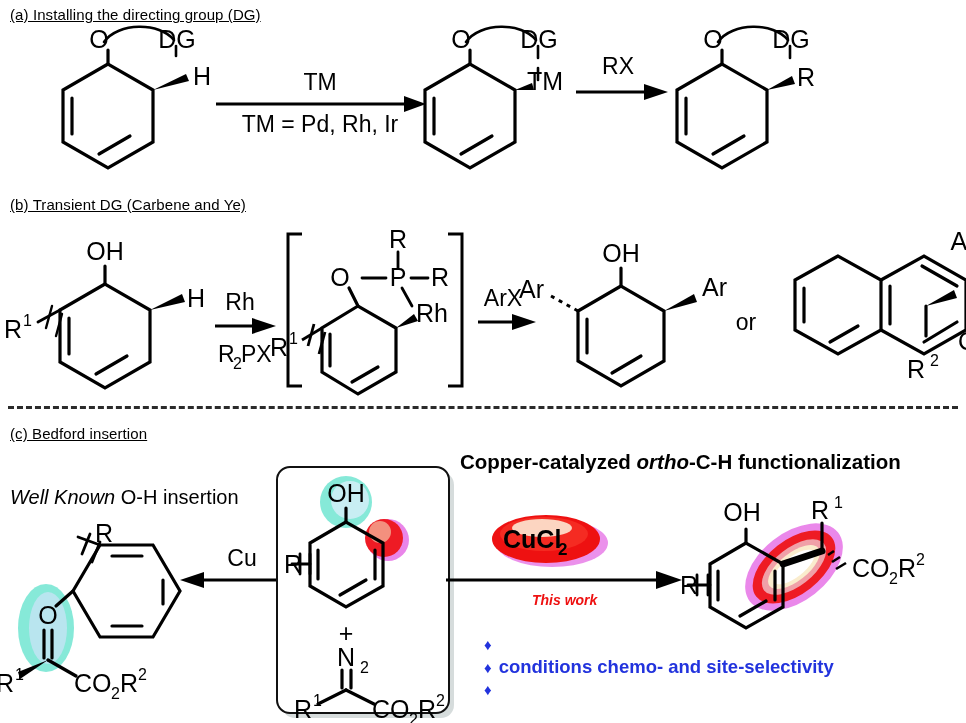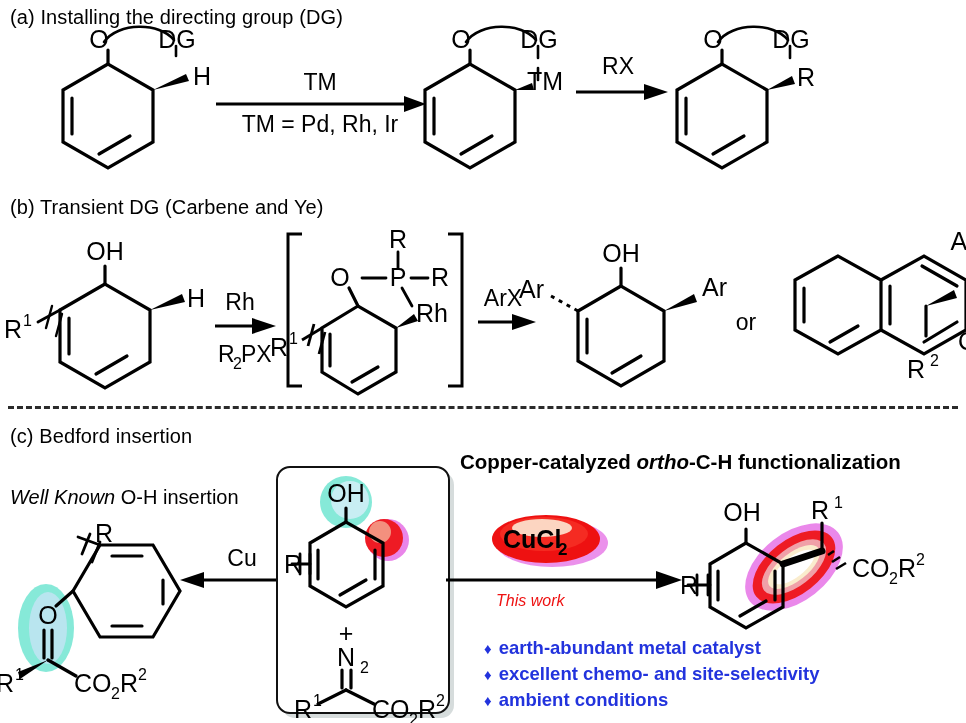"(a) Installing the directing group" .hdr { font-size: 20px -> 15px; text-decoration: none -> underline }
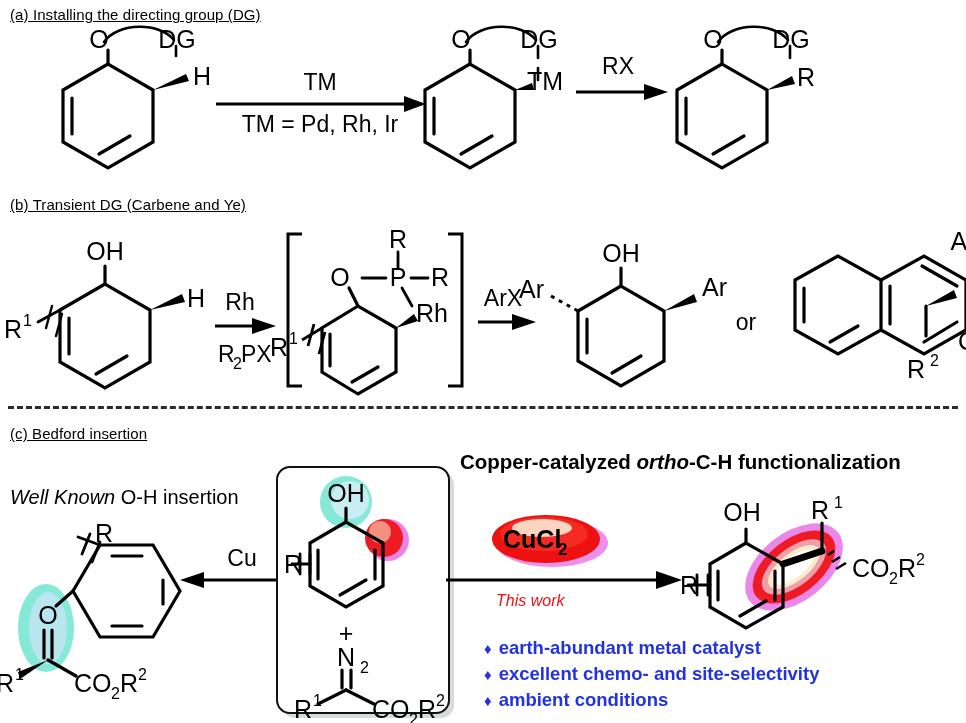"This work" .thiswork { font-size: 16px -> 14px; font-weight: normal -> bold; margin-left: none -> 36px }
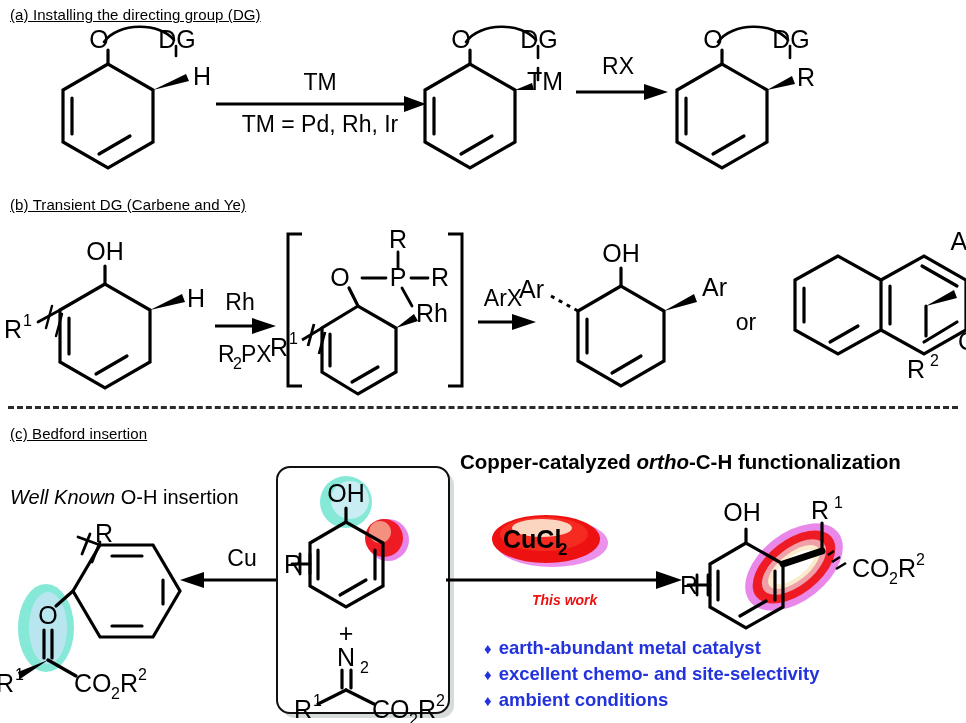"earth-abundant metal catalyst" span { html: <span>earth-abundant metal catalyst</span> -> none }
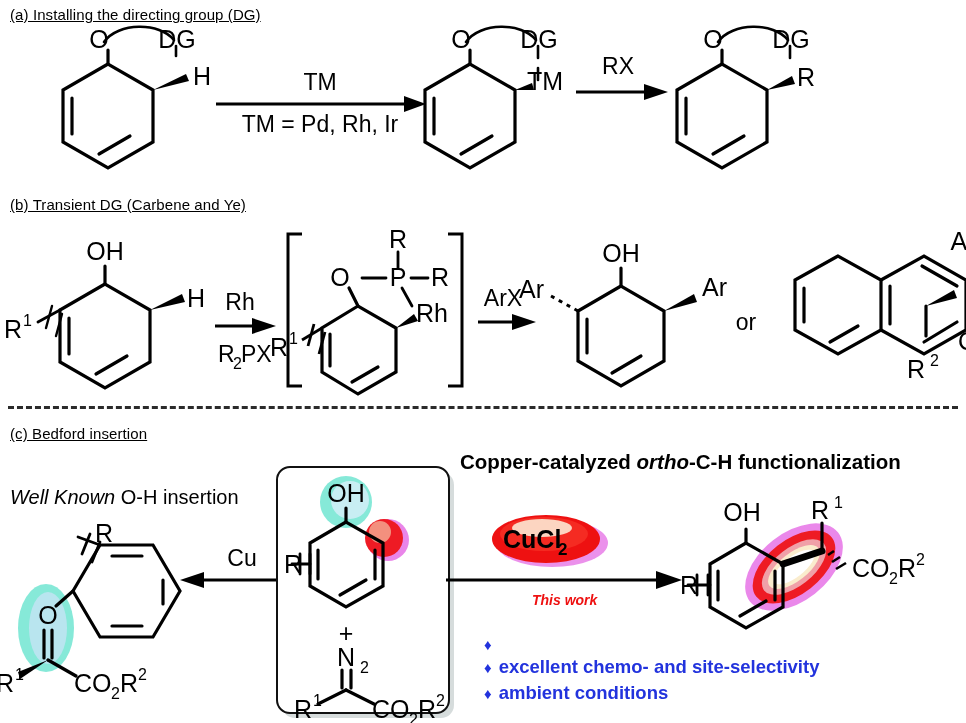"excellent chemo- and site-selectivity" span { text: excellent -> conditions }
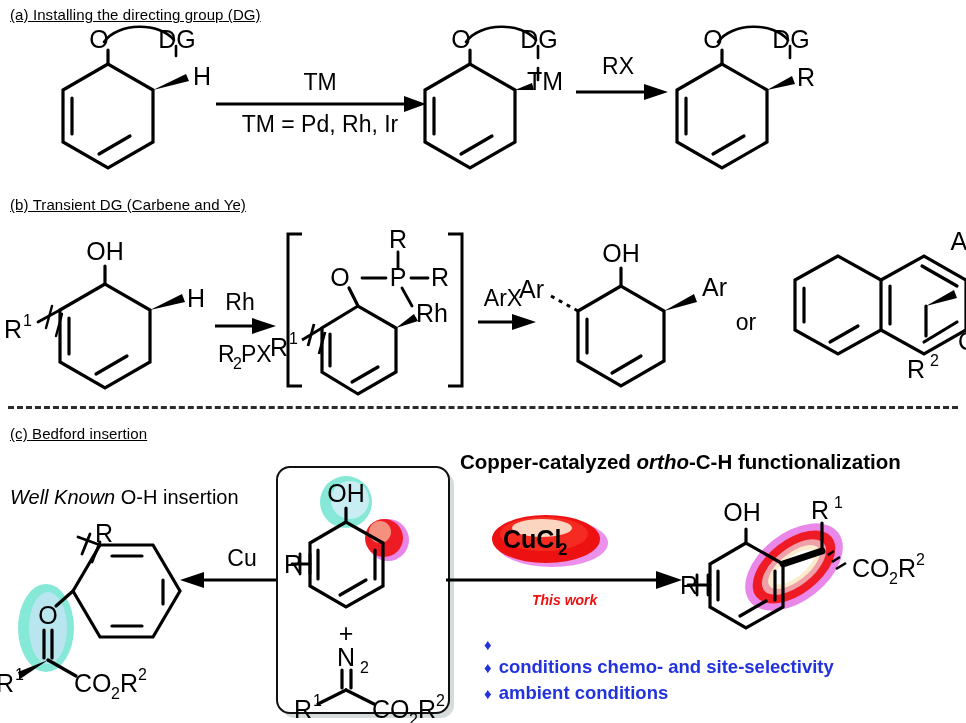"ambient conditions" span { html: <span>ambient conditions</span> -> none }
